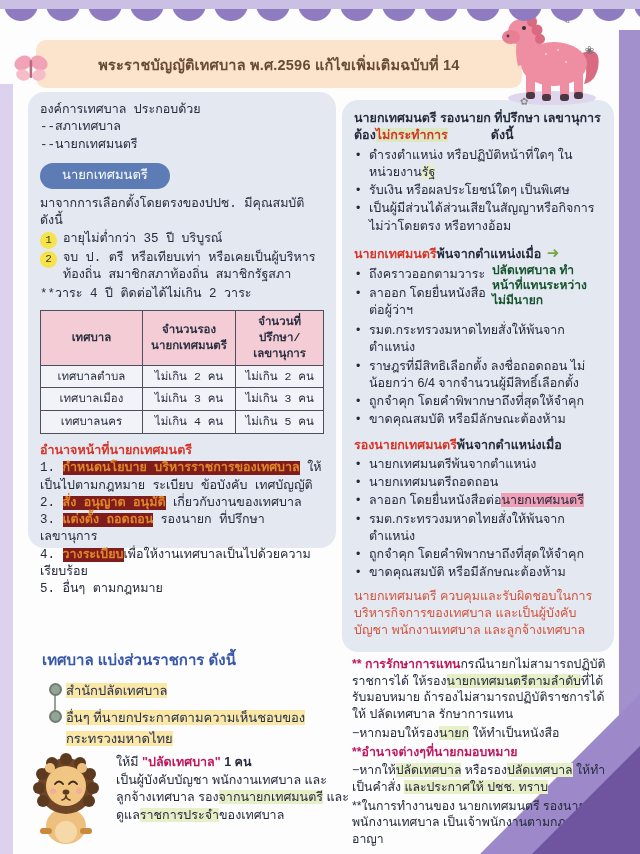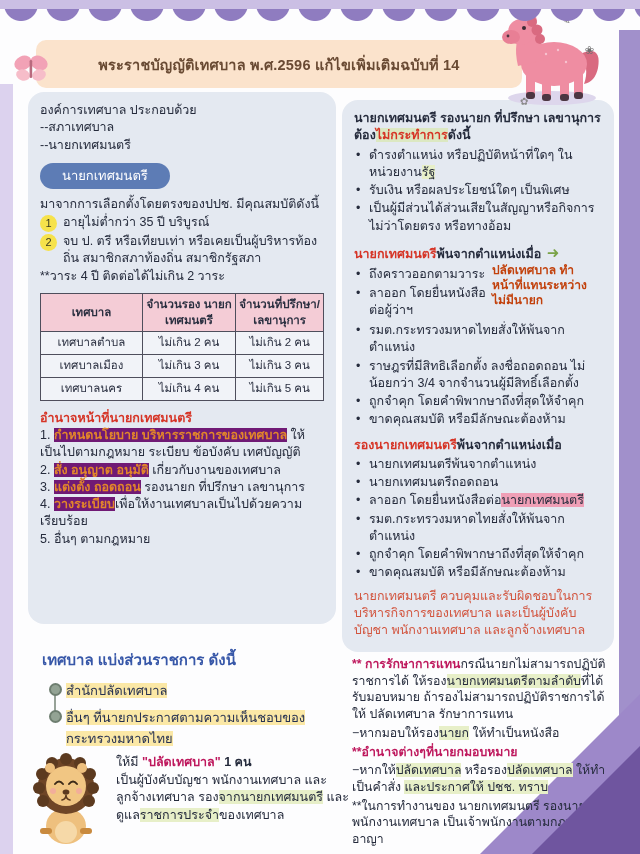"องค์การเทศบาล ประกอบด้วย" .card.leftcol { font-family: none -> Liberation Mono, monospace; height: 532px -> 456px }
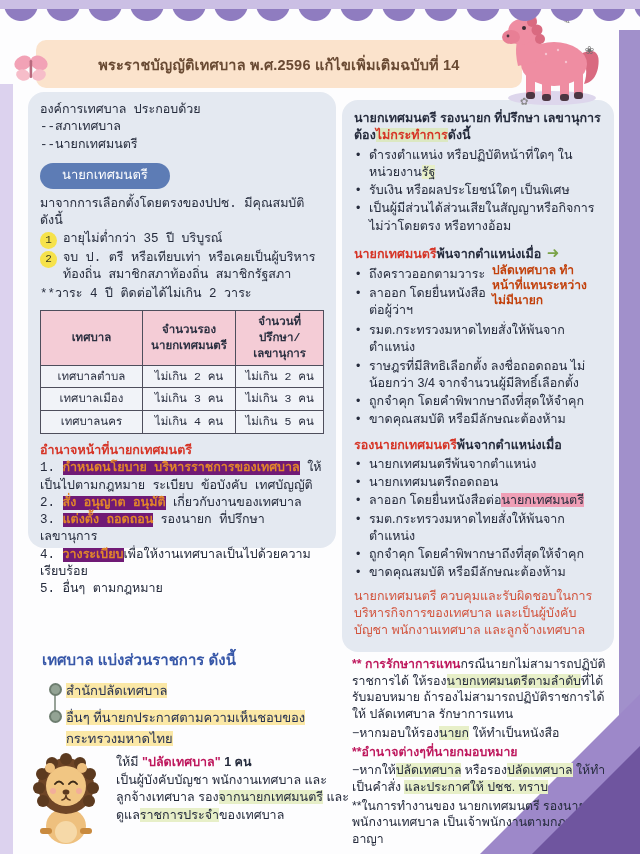"ดังนี้" span { padding-left: none -> 43px }
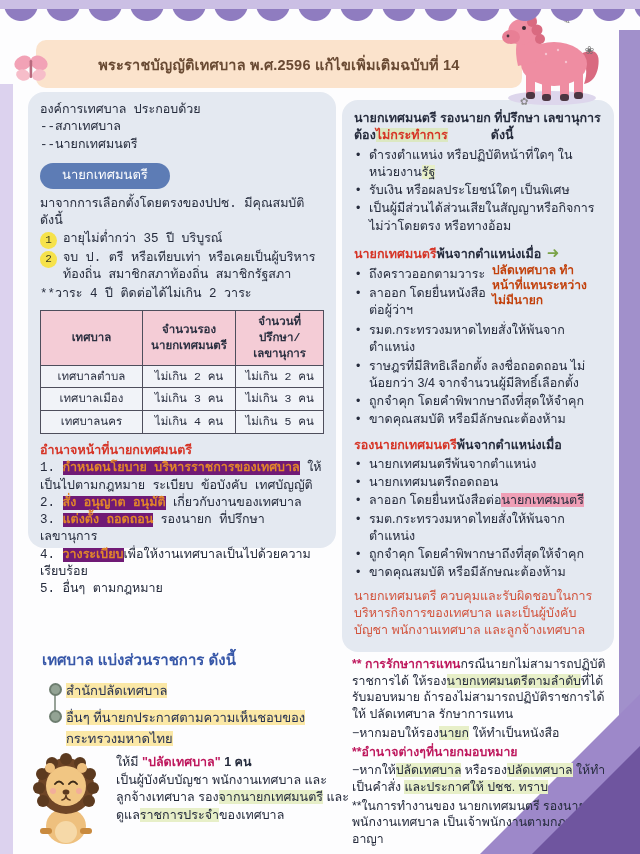"ปลัดเทศบาล ทำหน้าที่แทนระหว่างไม่มีนายก" .side-note { color: #c2410c -> #14532d }
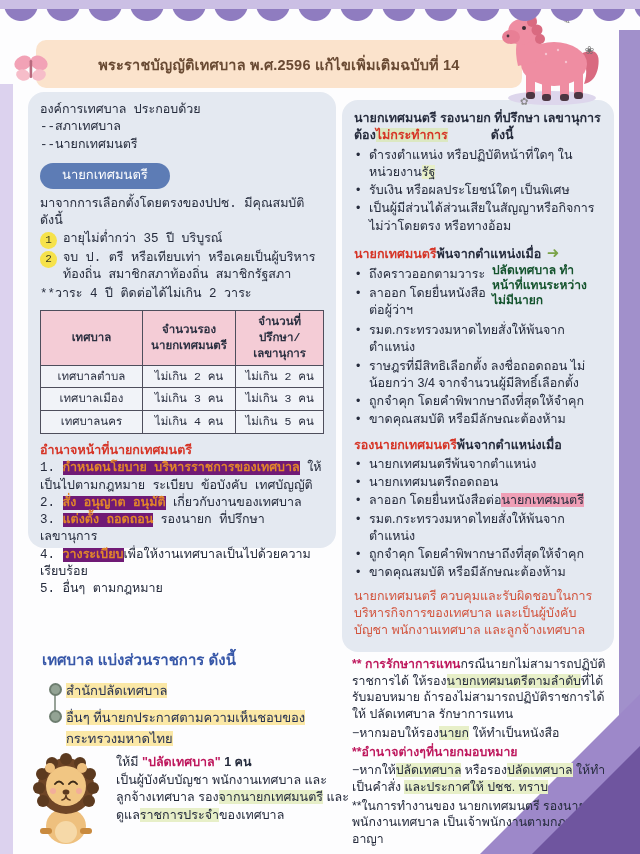"ราษฎรที่มีสิทธิเลือกตั้ง ลงชื่อถอดถอน" li { text: 3/4 -> 6/4 }
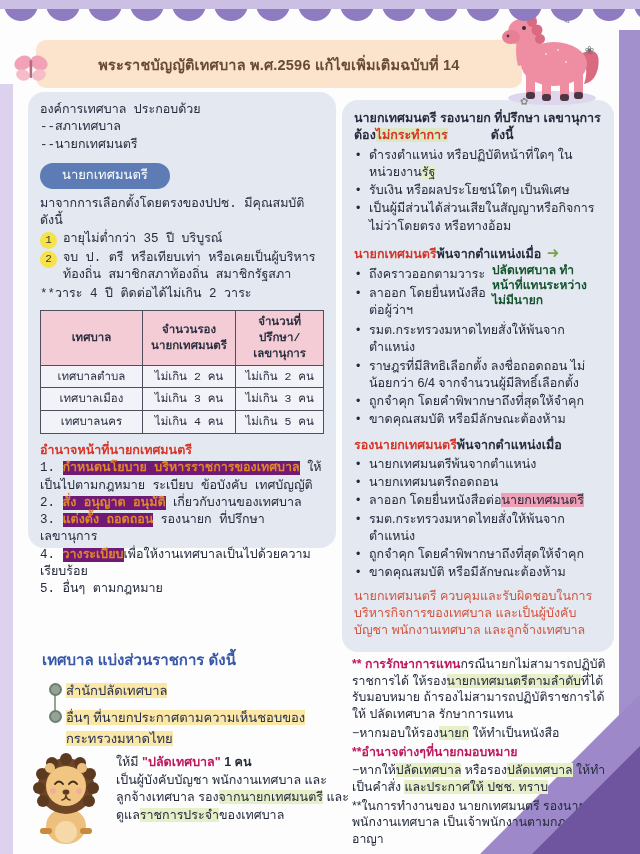"กำหนดนโยบาย บริหารราชการของเทศบาล" .hl-org { background: #701a75 -> #7f1d1d }
